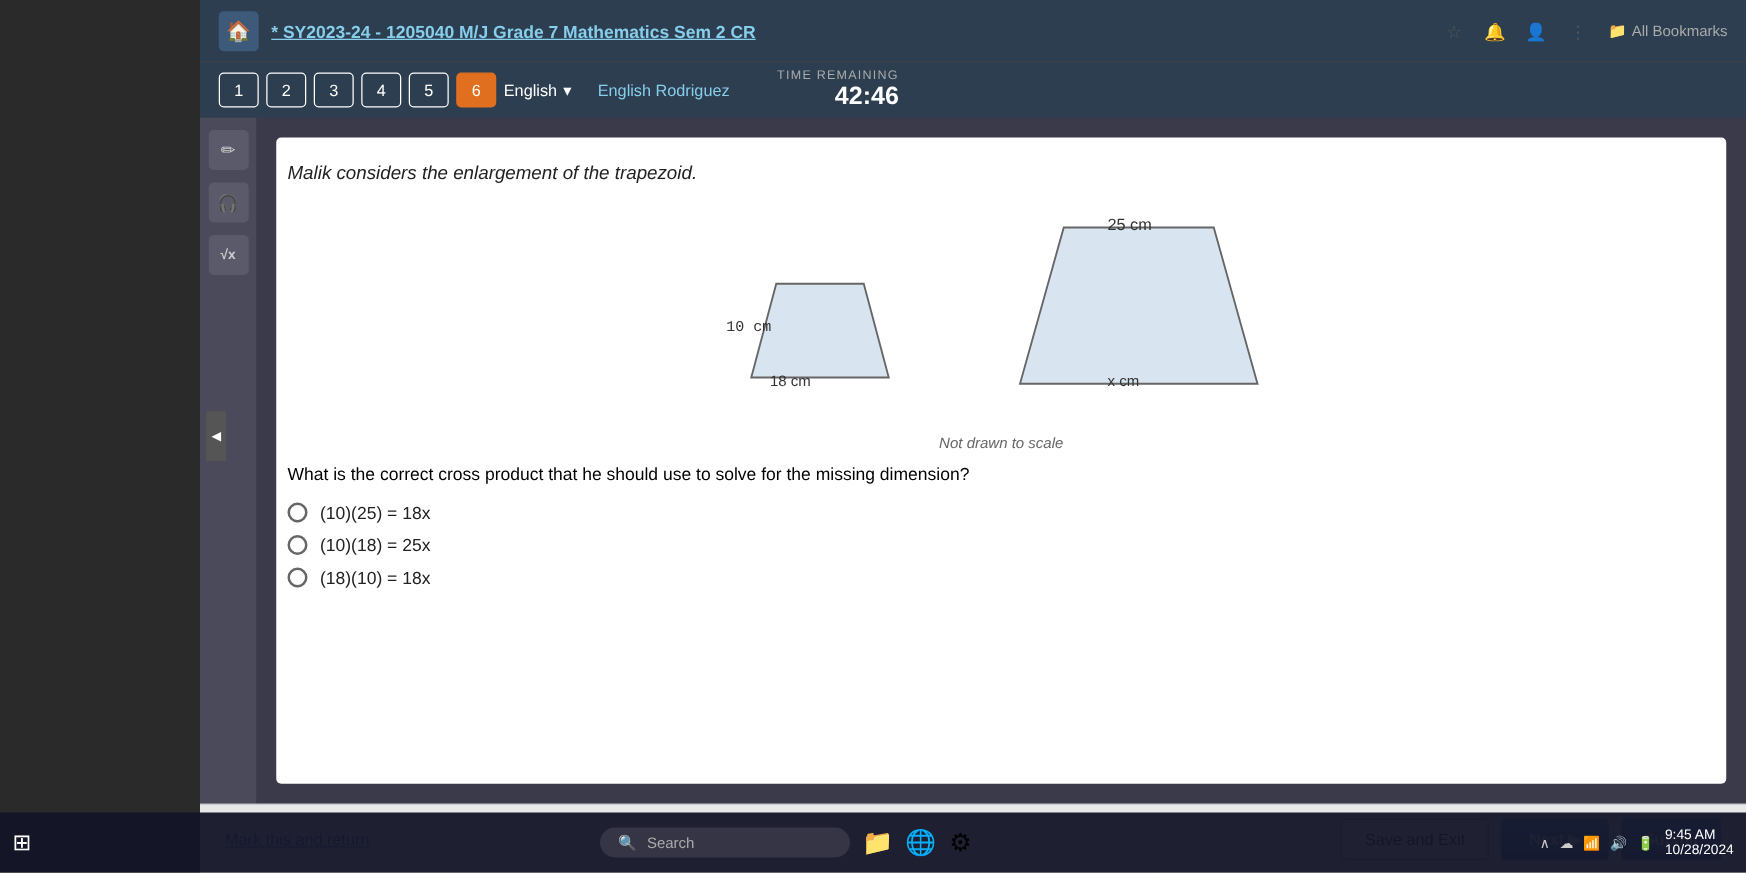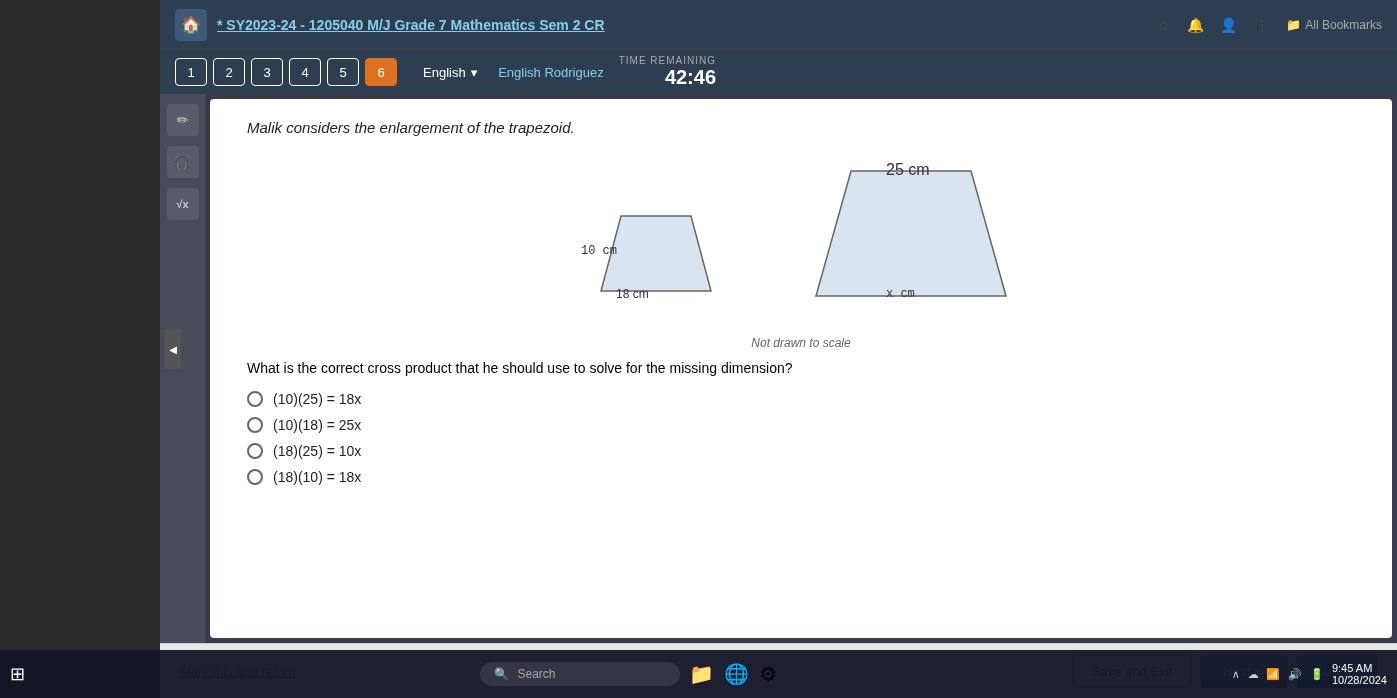"TIME REMAINING" div.timer-section { margin-left: 9px -> 32px }
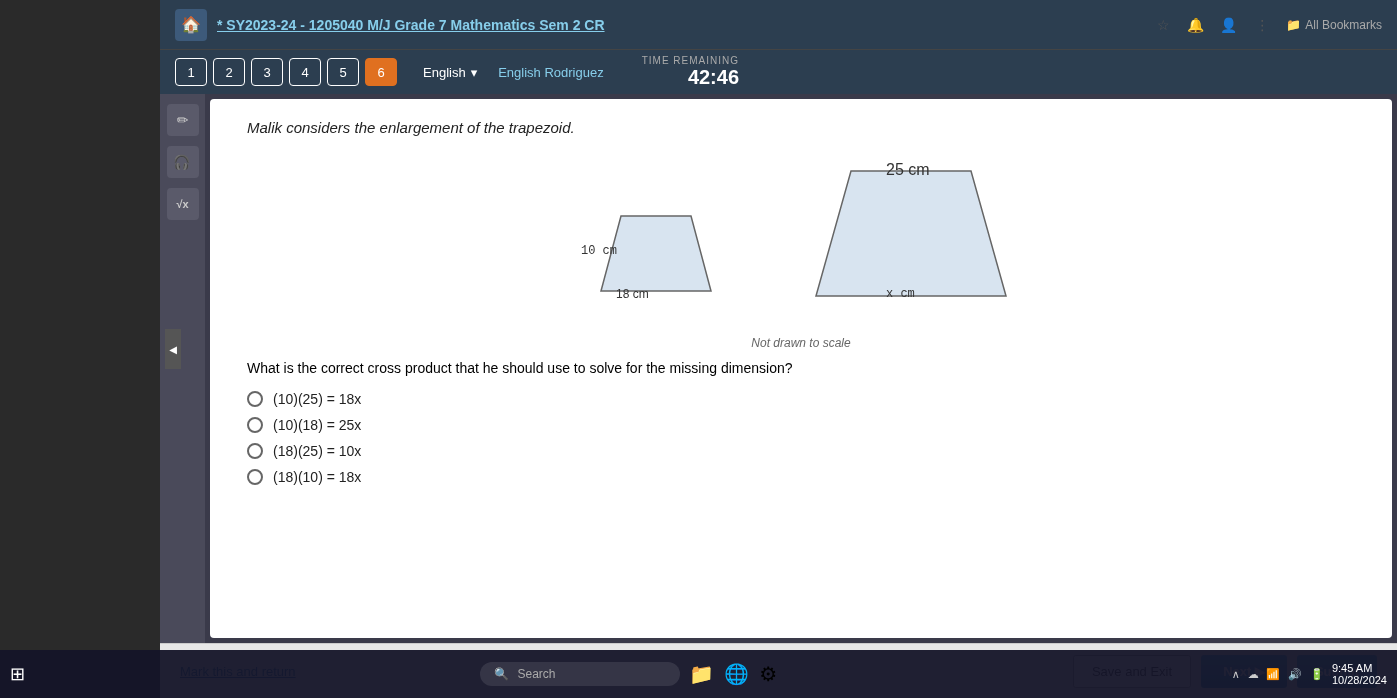"English" .lang-section { margin-left: 20px -> none }
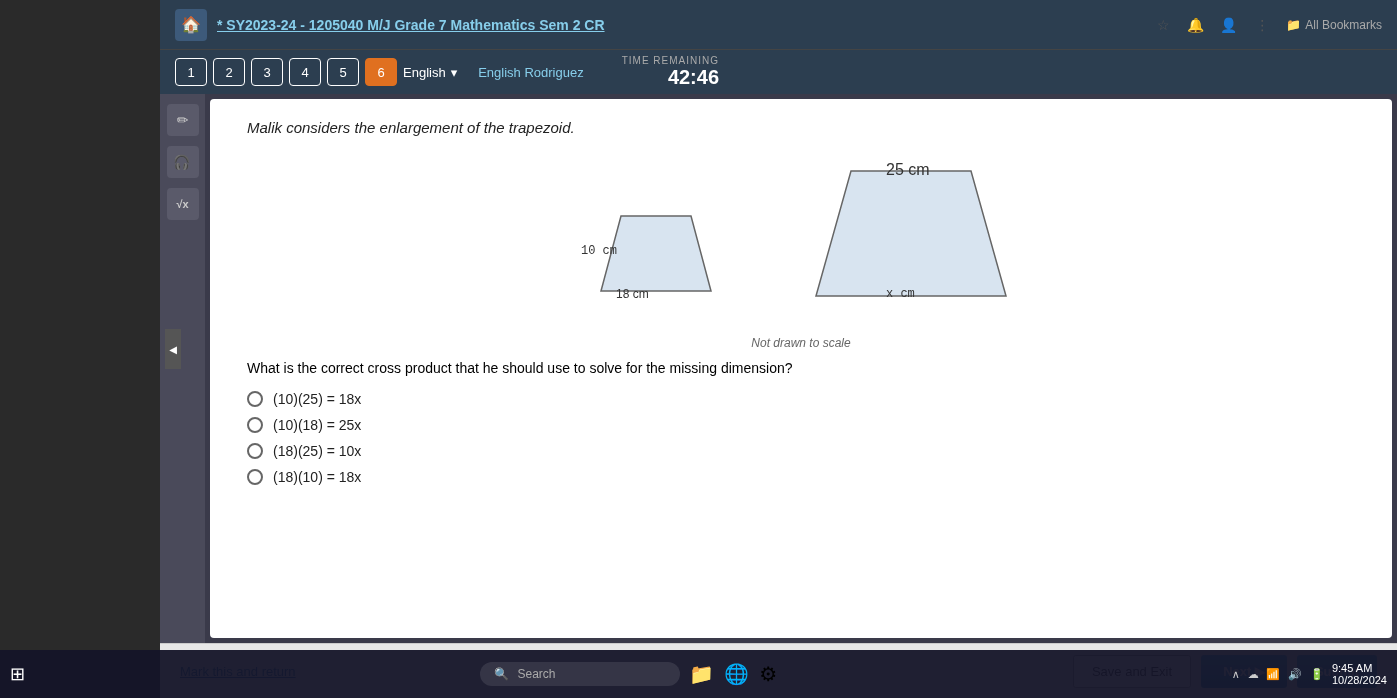"Malik considers the enlargement of" .content-panel { margin: 5px -> 16px; padding: 20px 37px -> 20px 9px }
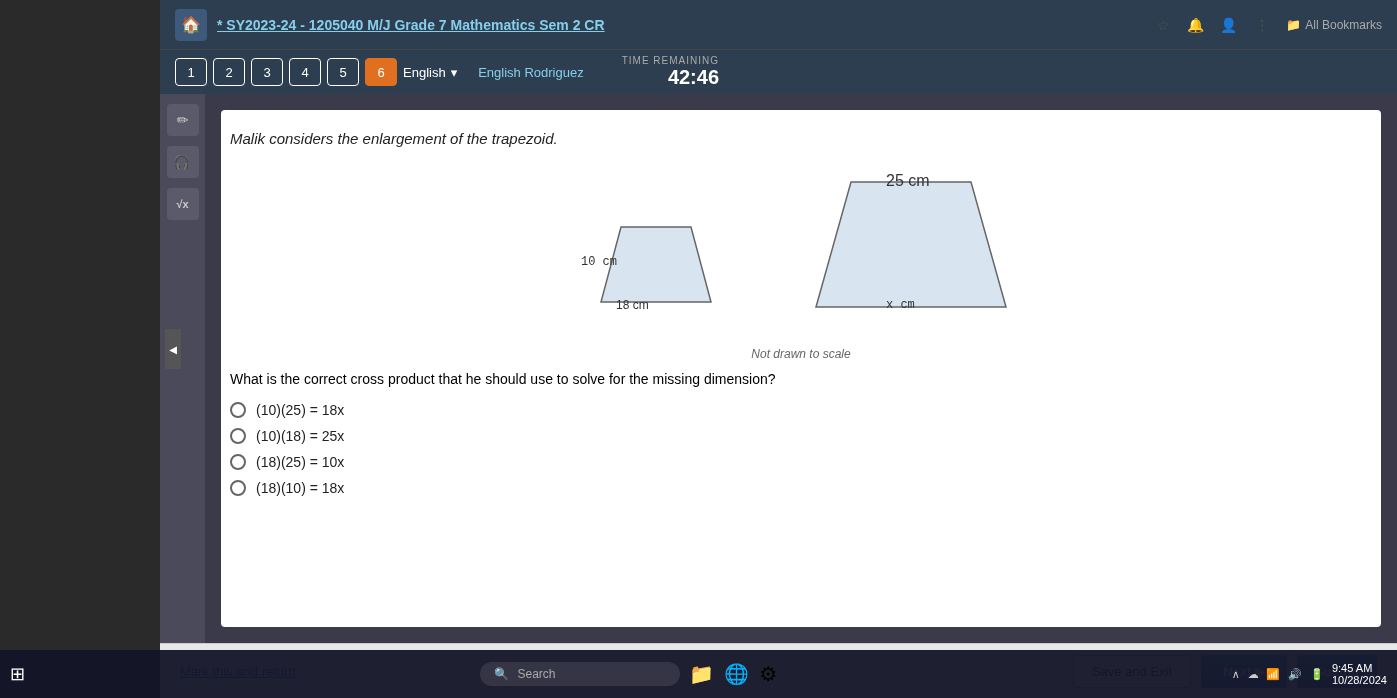"25 cm" span { font-size: 16px -> 13px }
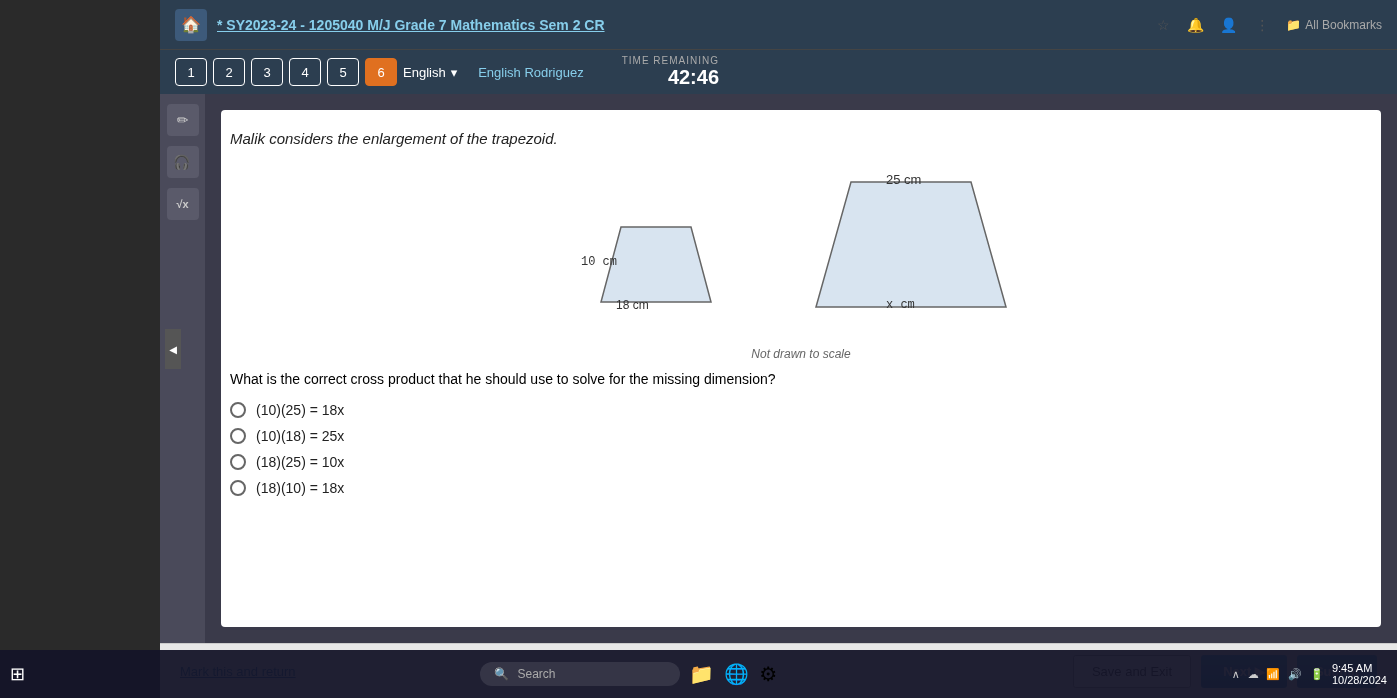"x cm" span { font-family: Liberation Mono, monospace -> none }
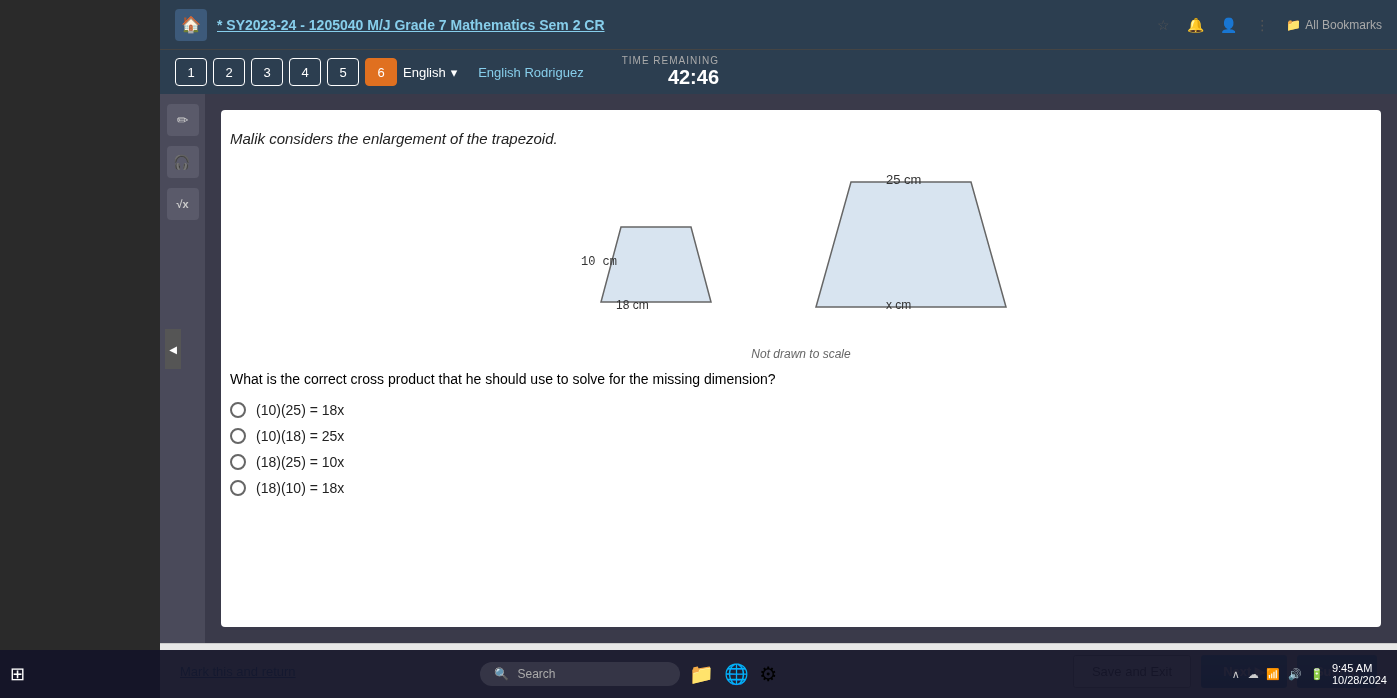"(18)(25) = 10x" div.answer-choice { html: <div> <div></div> <span>(18)(25) = 10x</span> </div> -> none }
